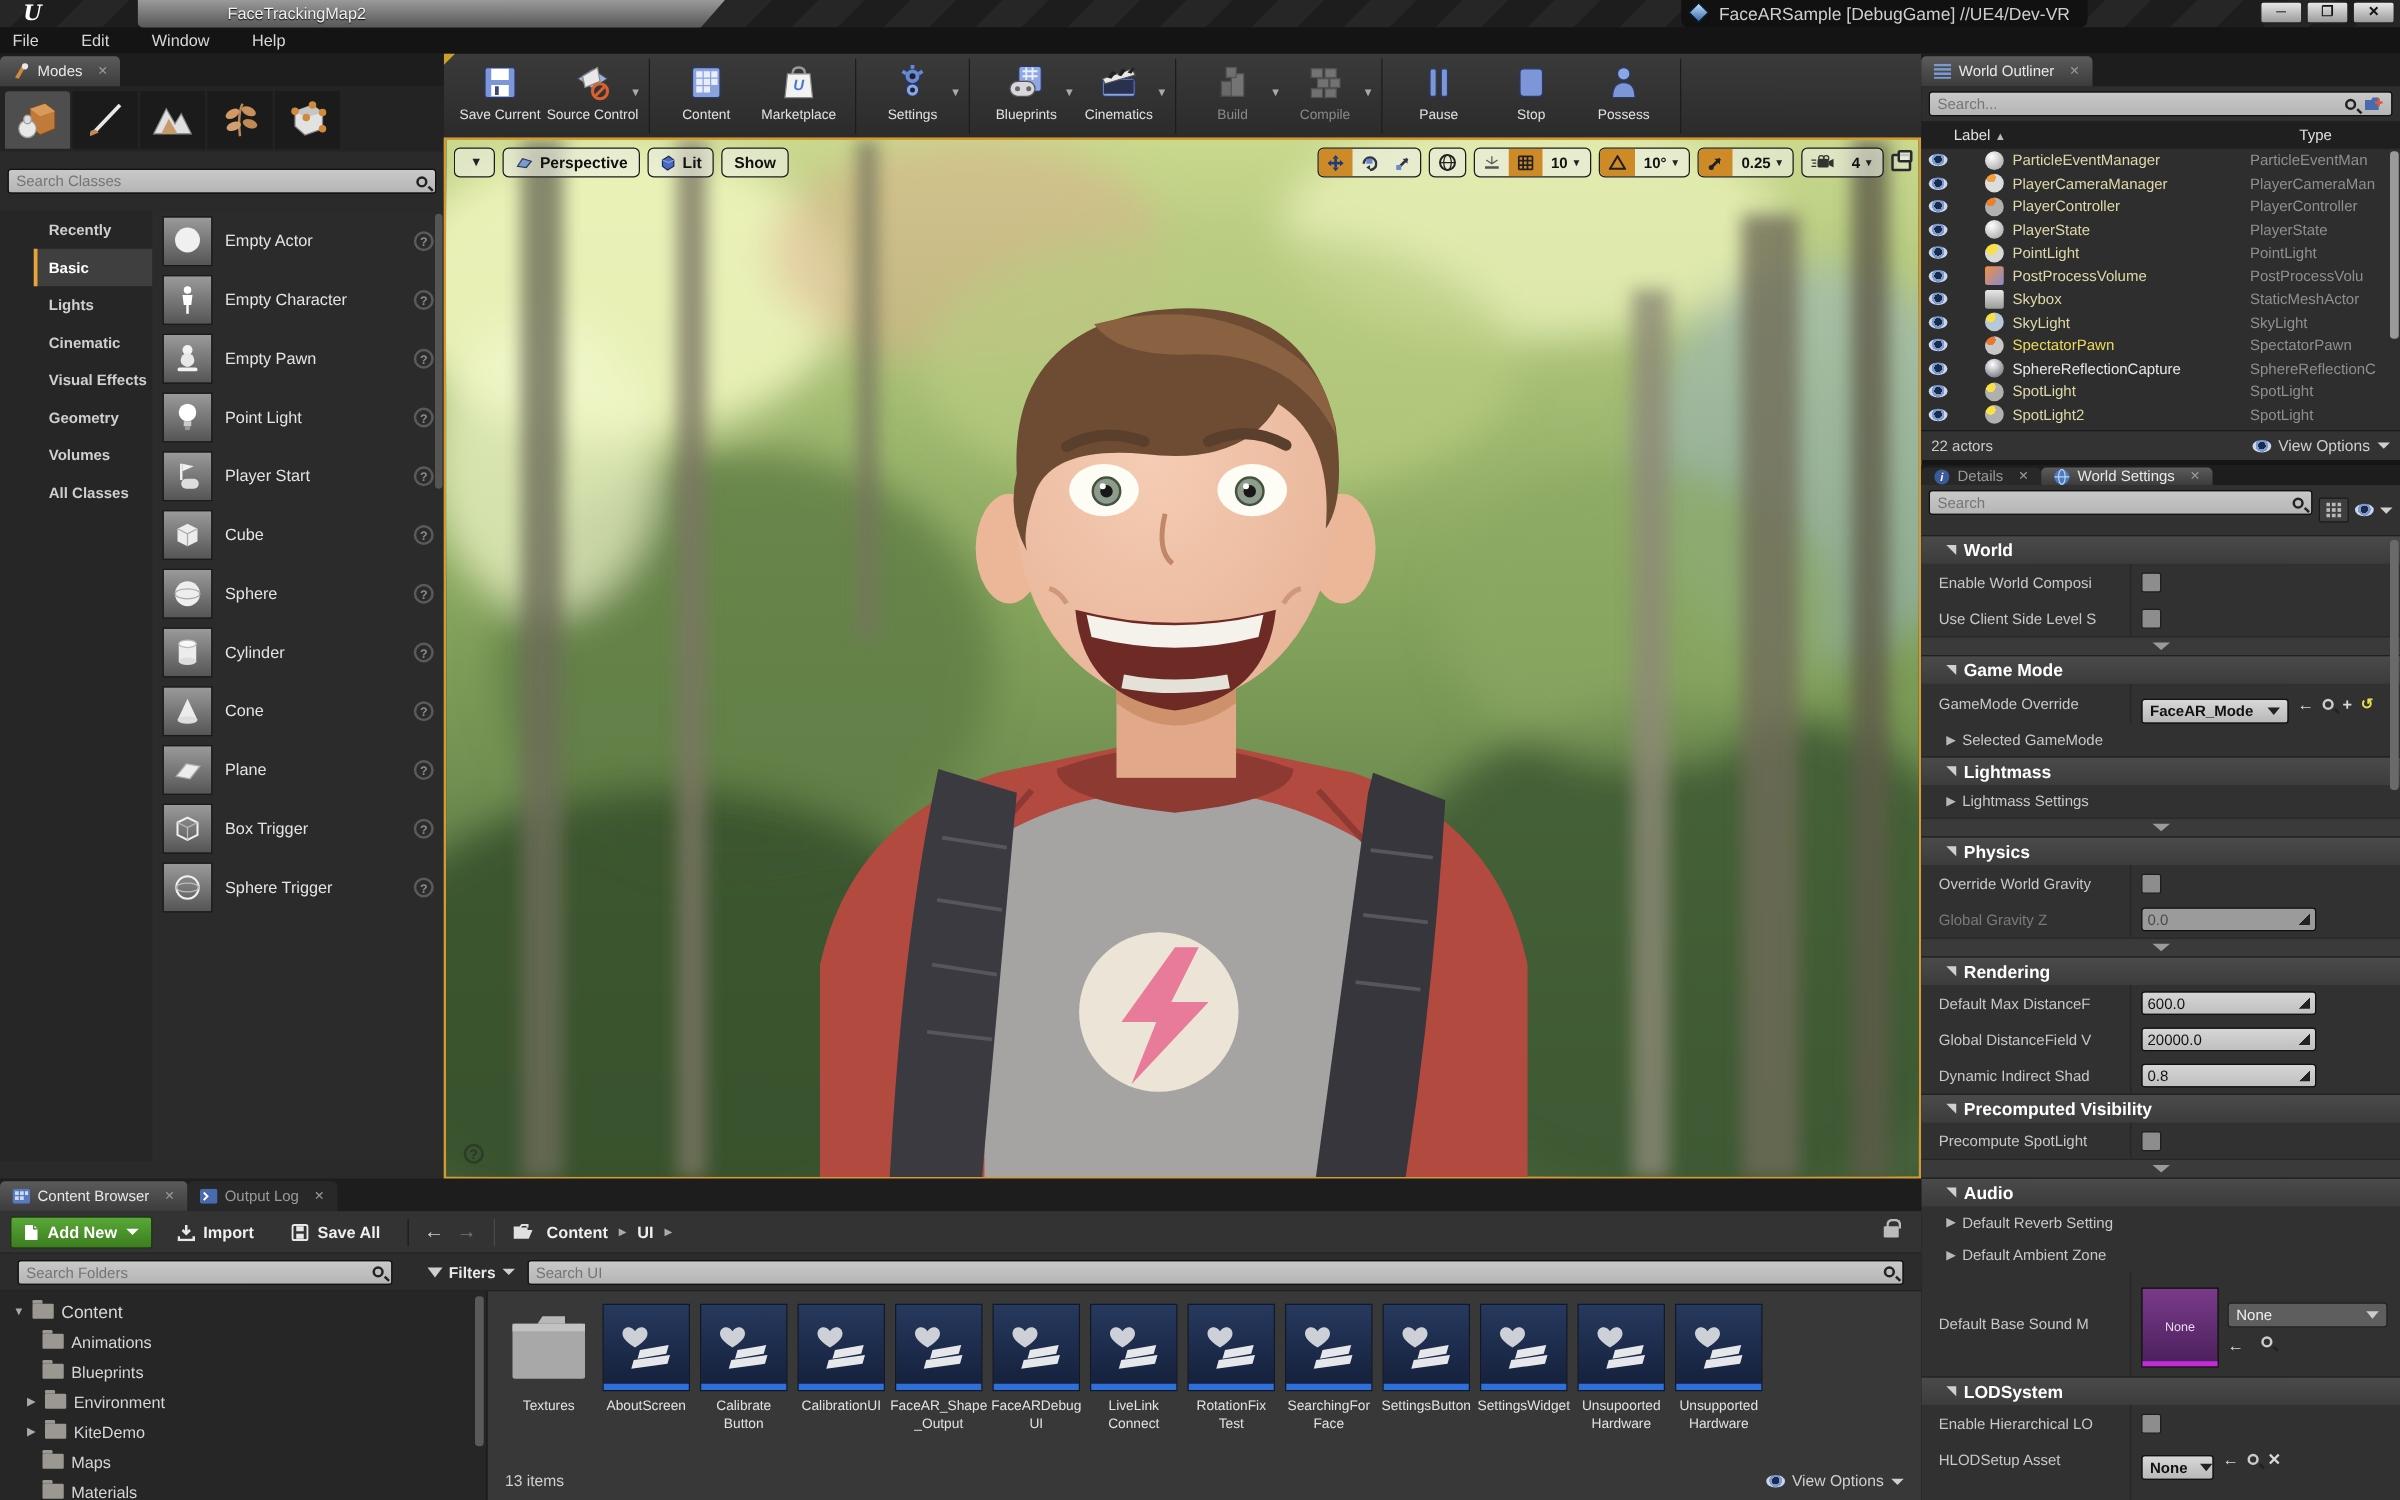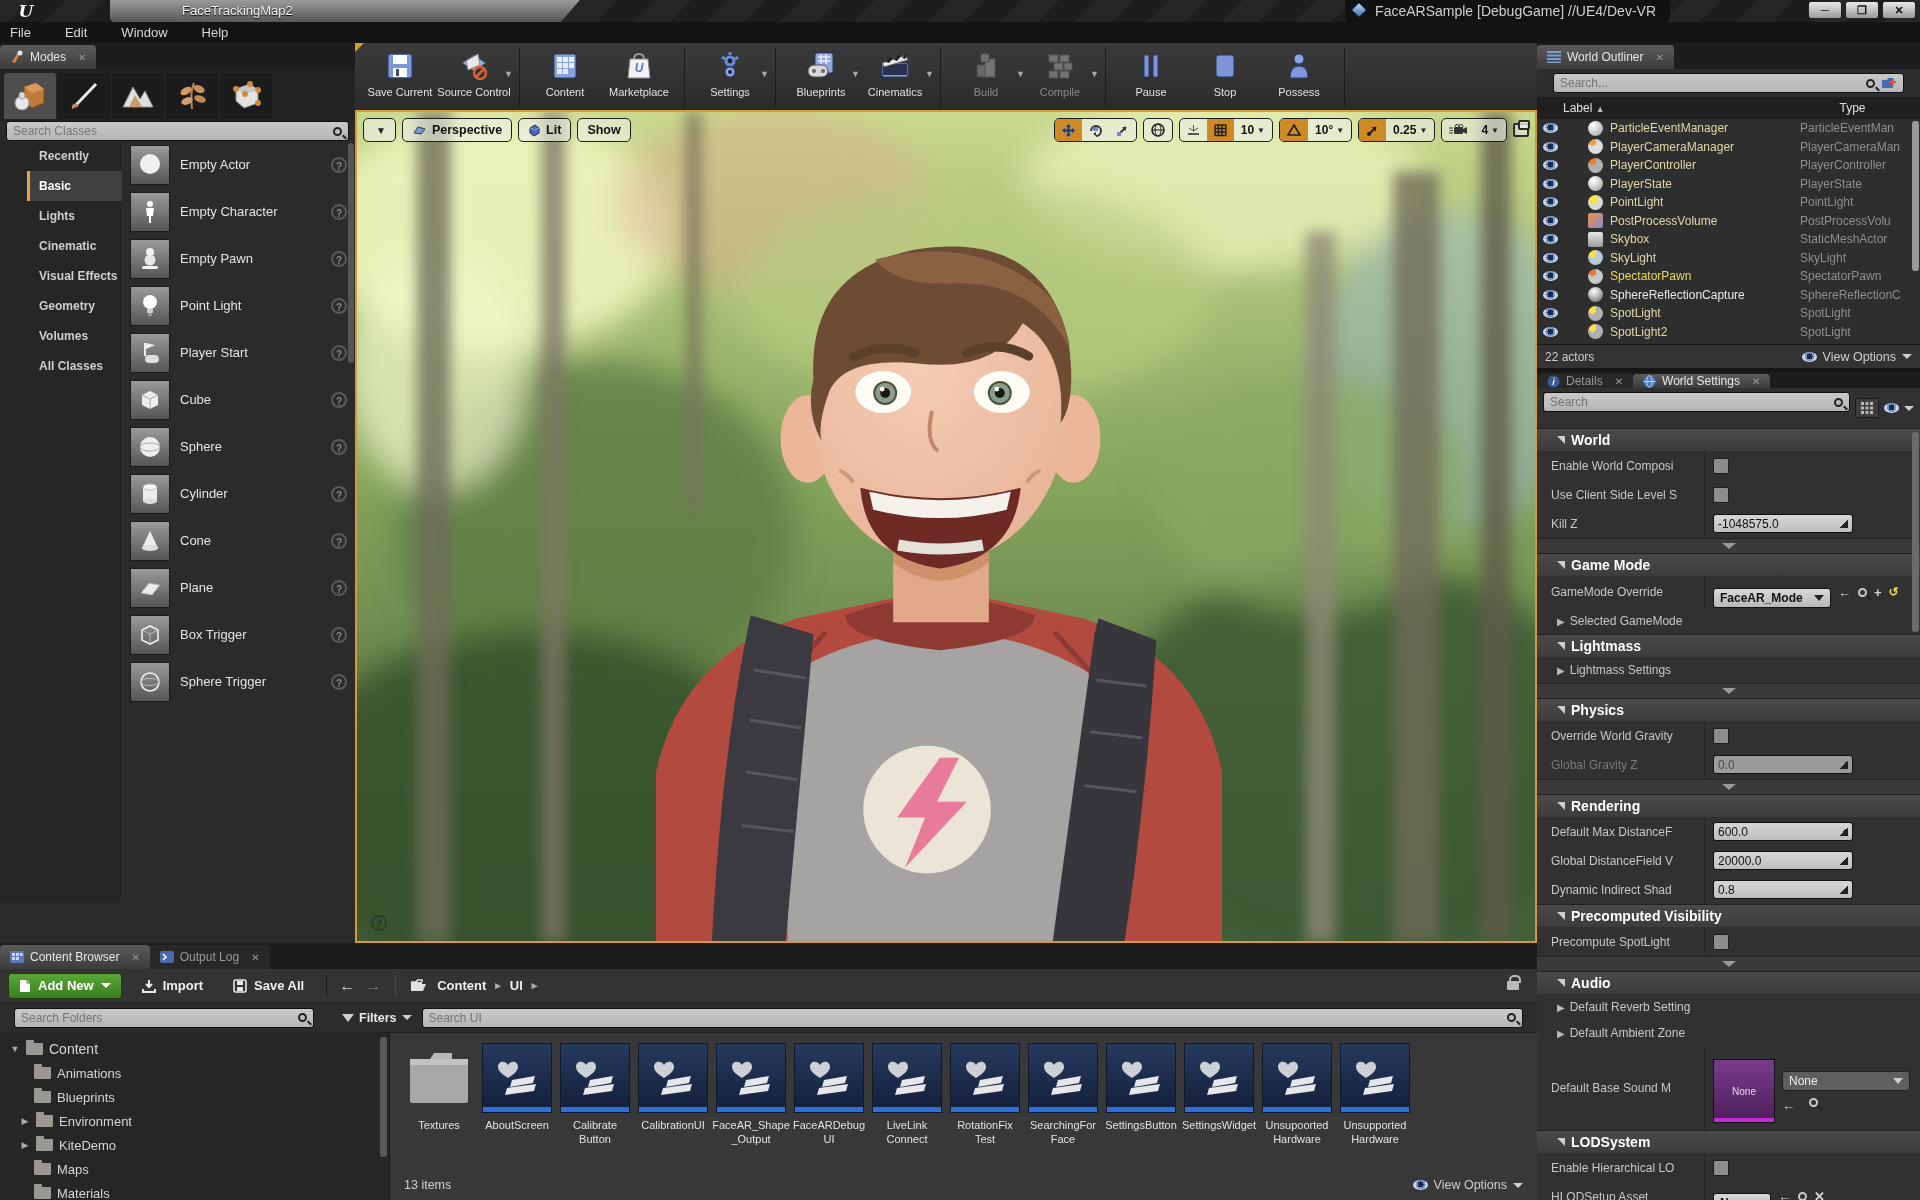"Search..." #outliner .search-box, #details .search-box { margin: 4px 16px -> 4px 6px }
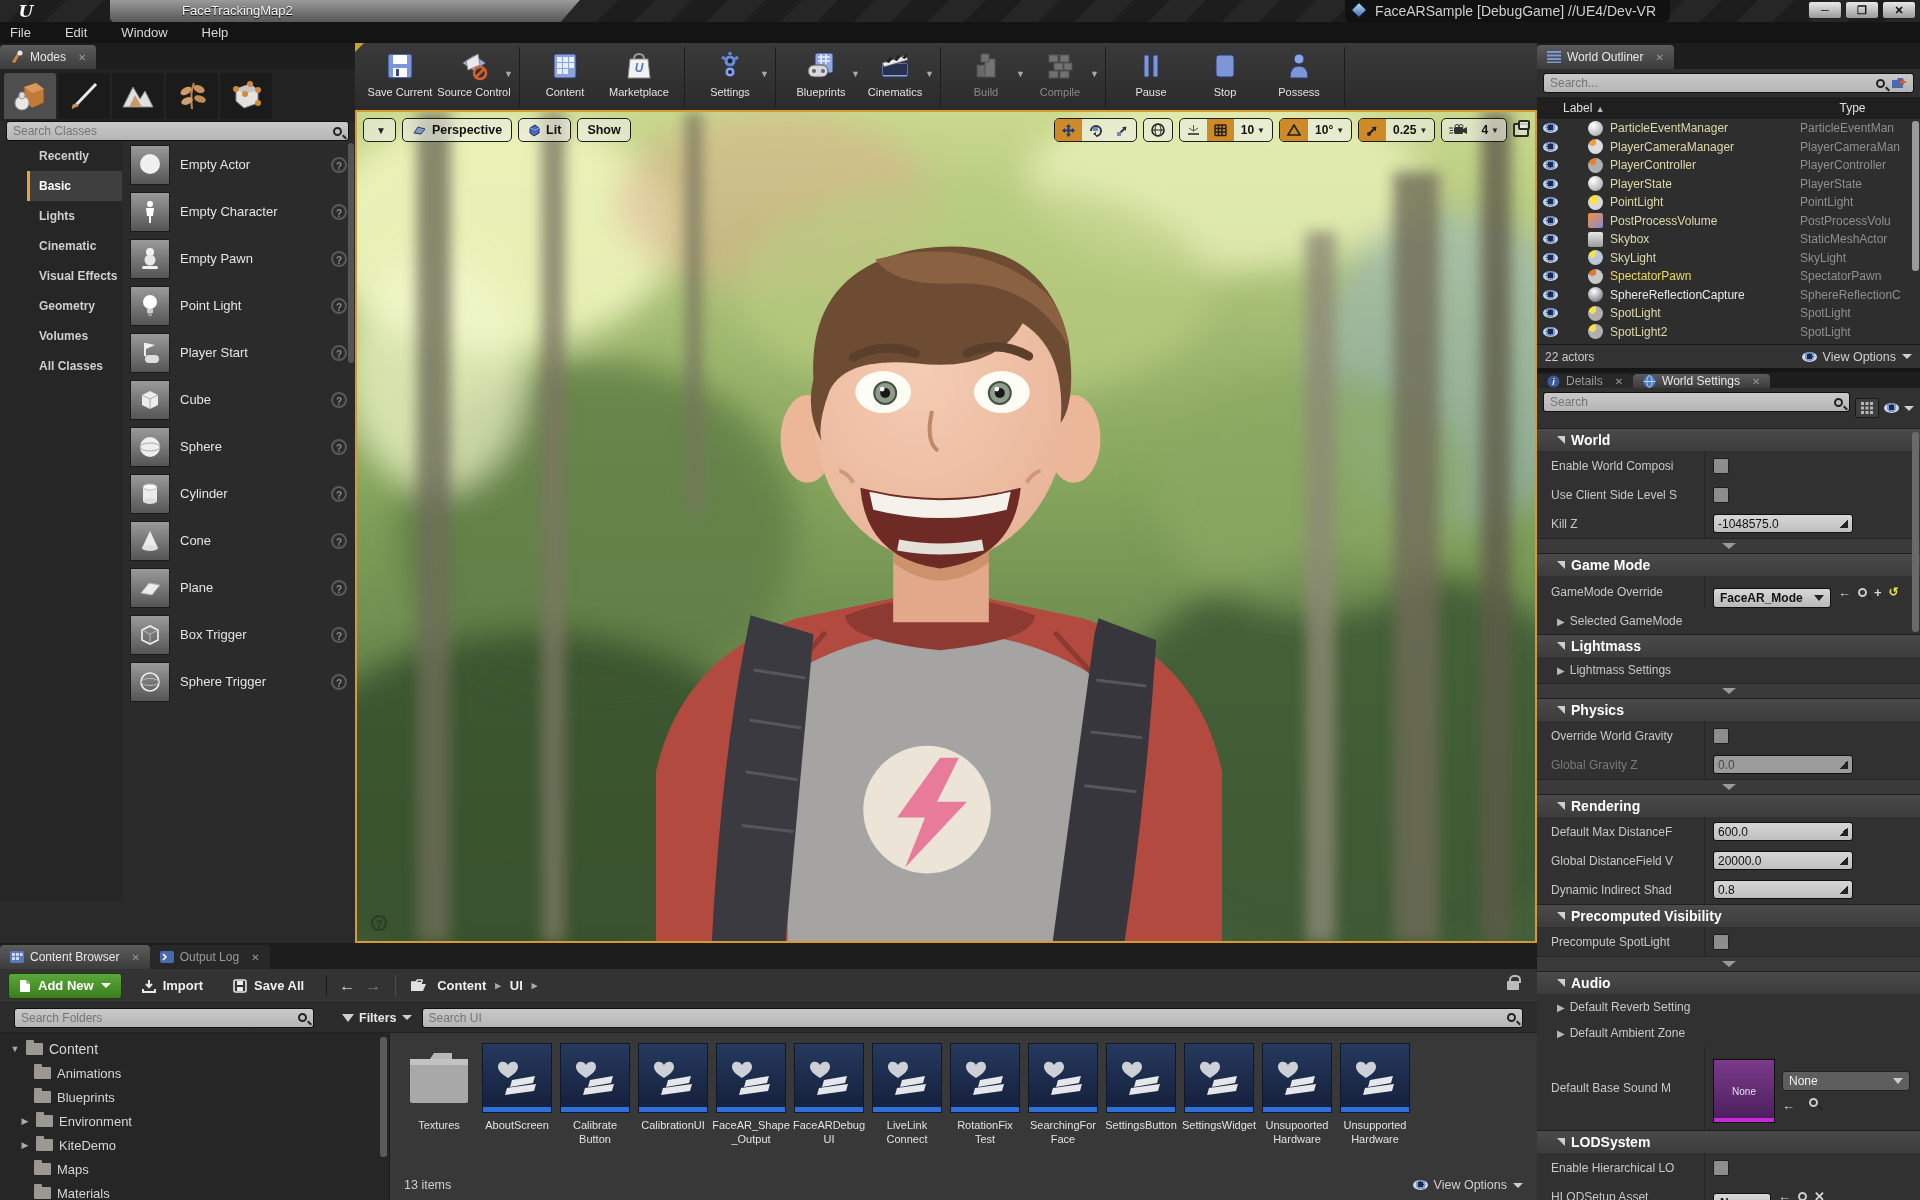"Search Classes" #modes .search-box { margin: 0 6px -> 14px 6px }
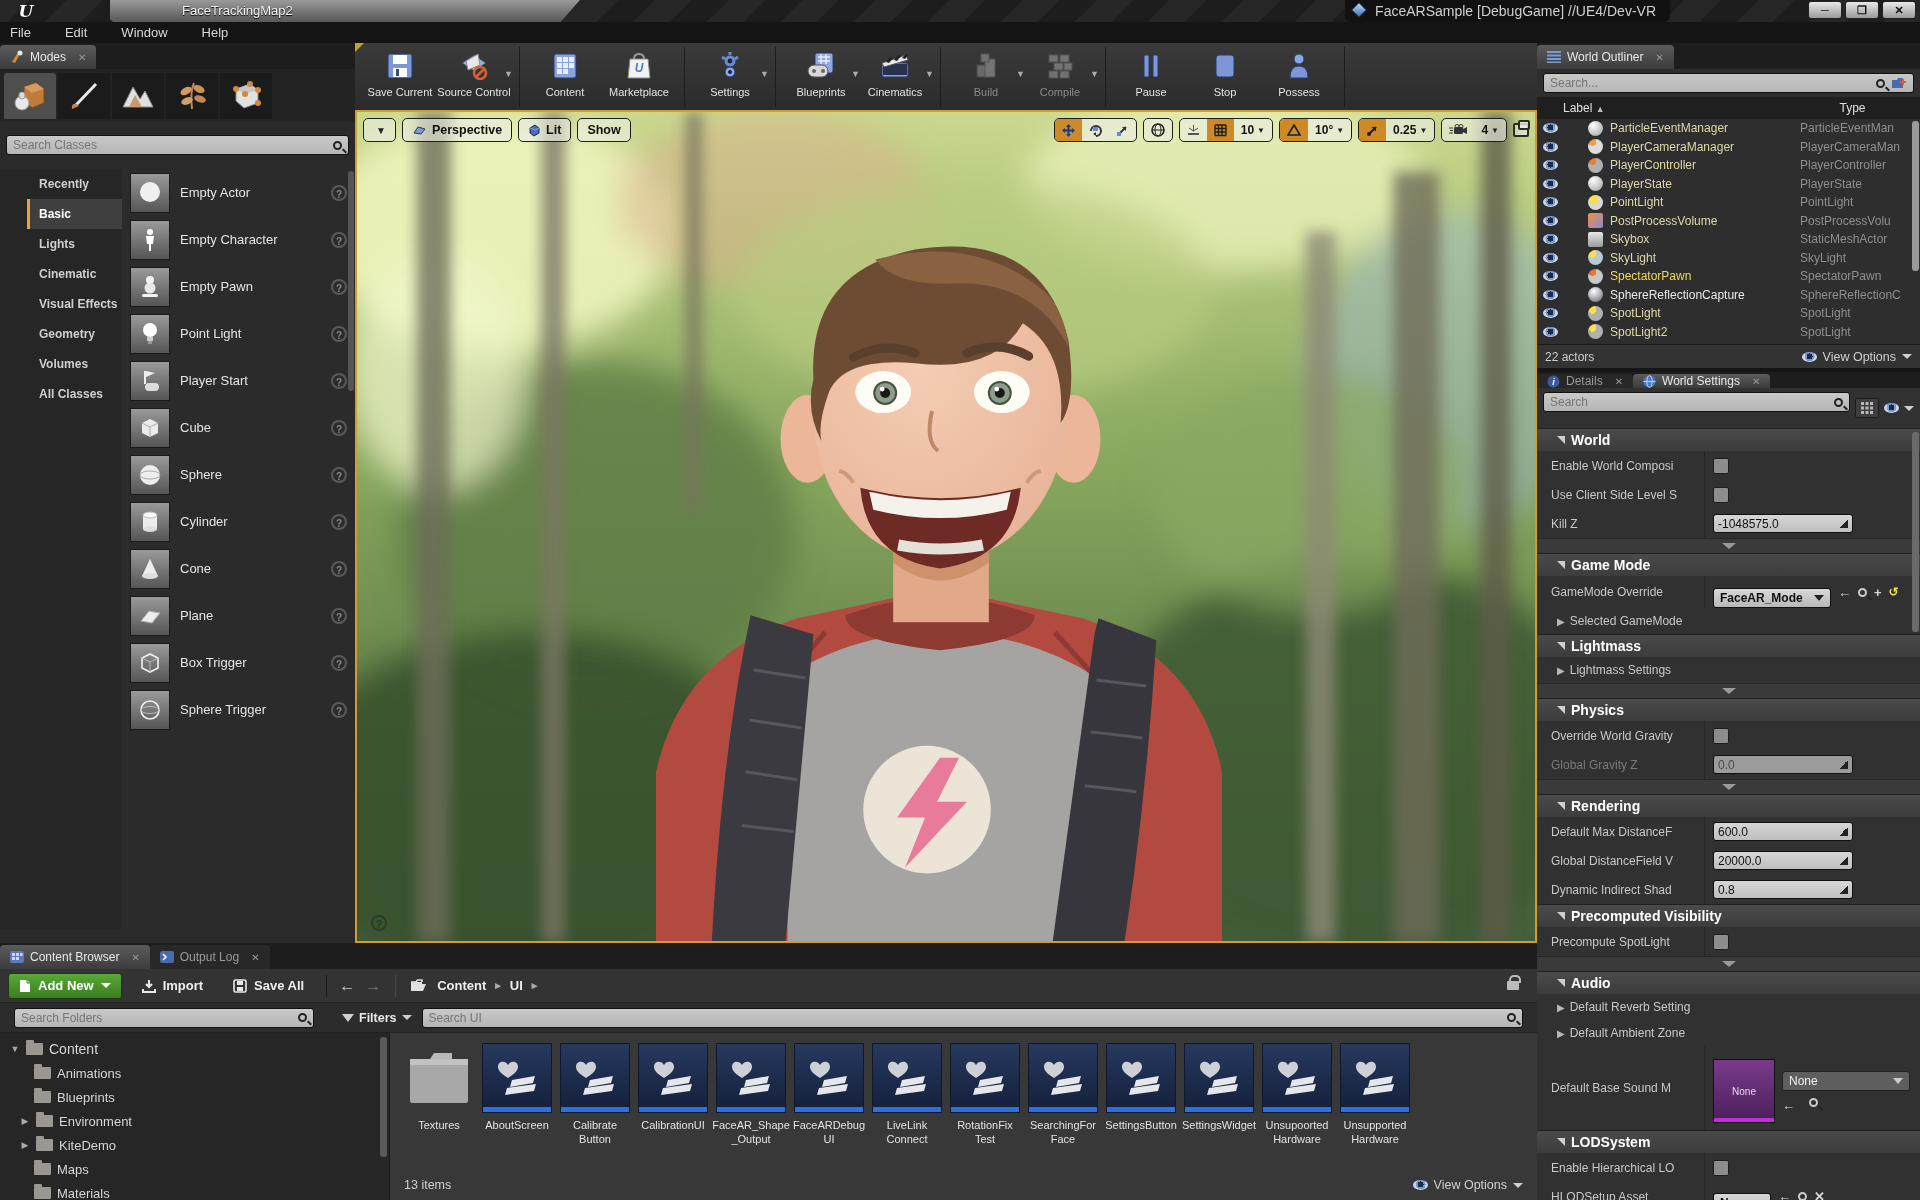"Kill Z" div.prow { html: <div> <span>Kill Z</span> <span> <span> <span>-1048575.0</span> <span></span> </span> </span> </div> -> none }
